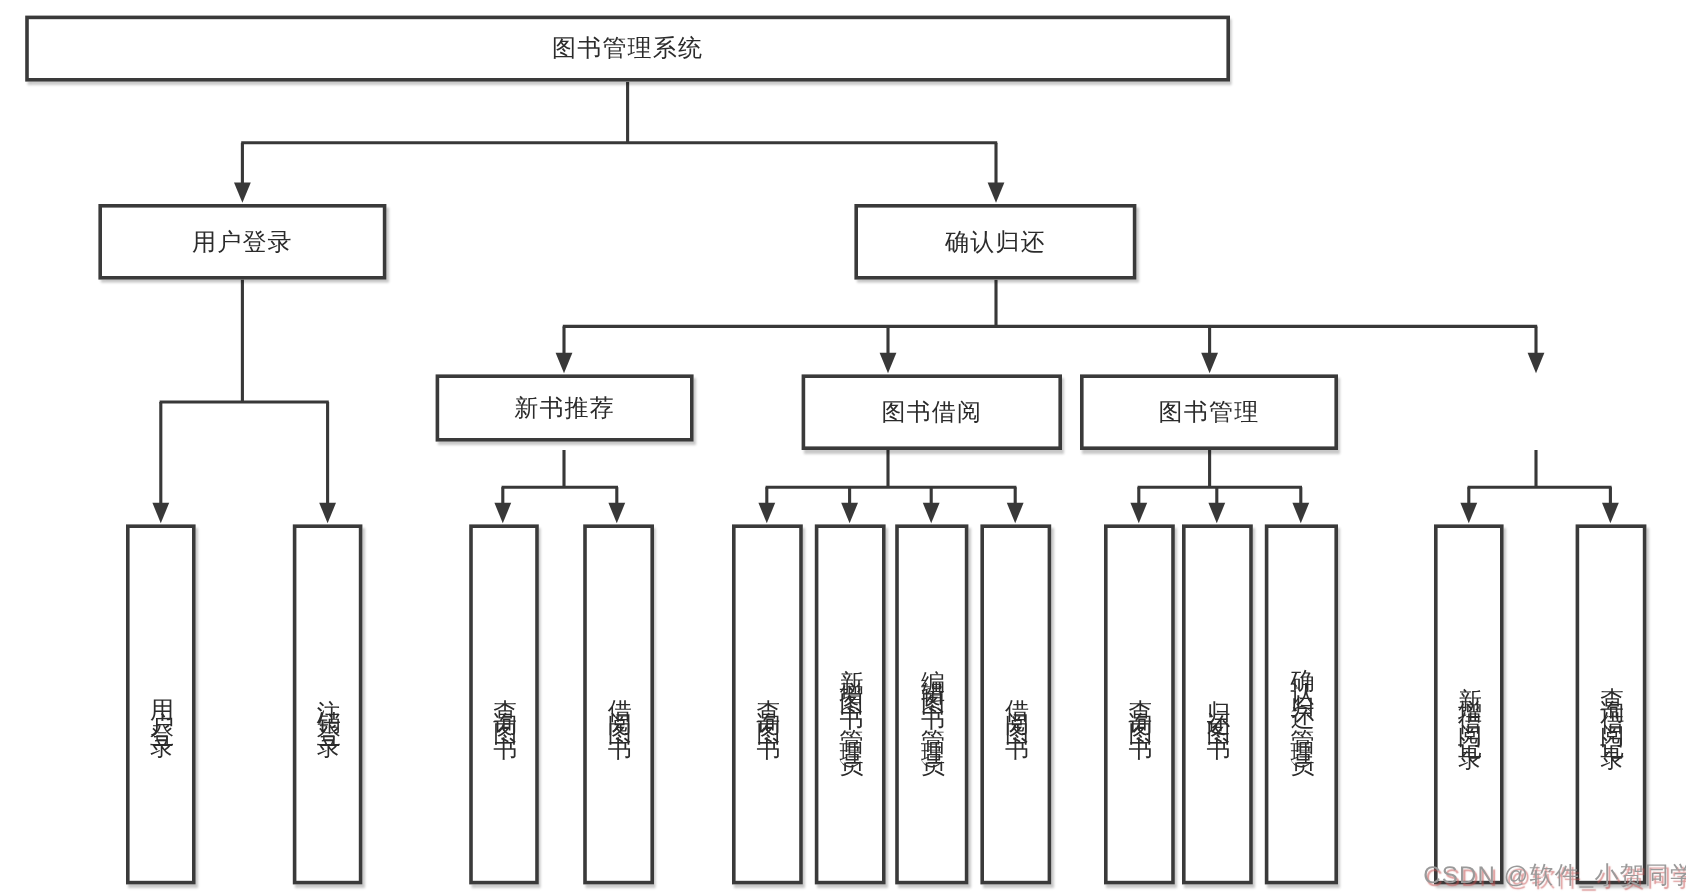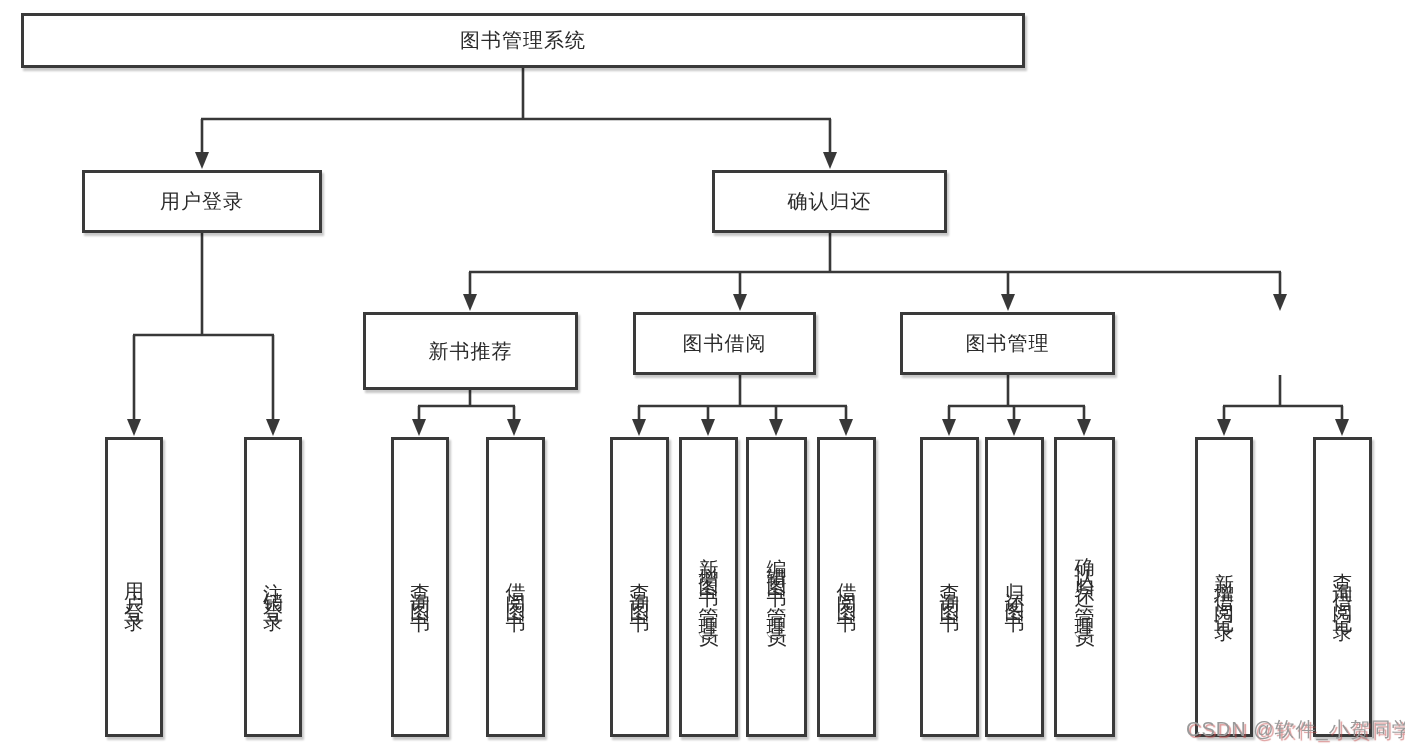"新书推荐" div.node { height: 78px -> 56px }
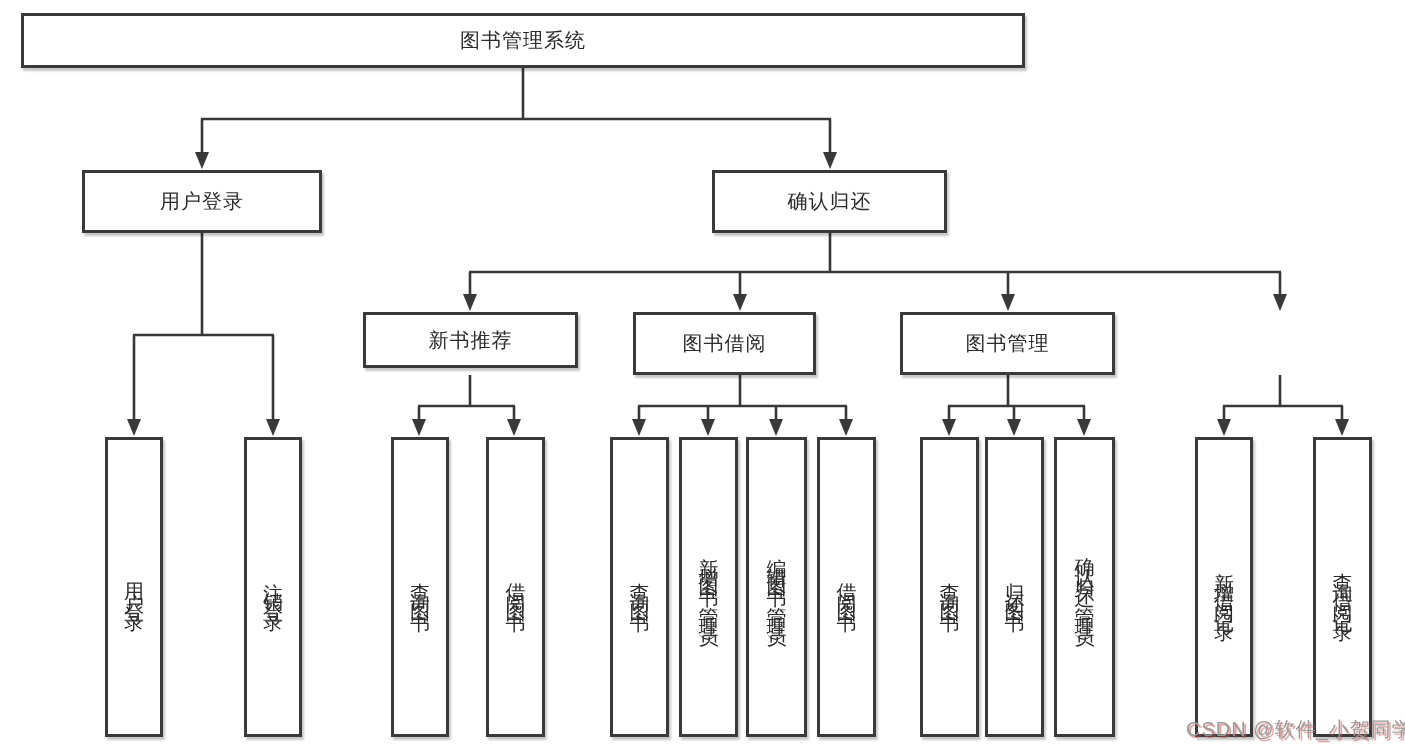"图书借阅" div.node { left: 633px -> 668px; width: 183px -> 217px }
